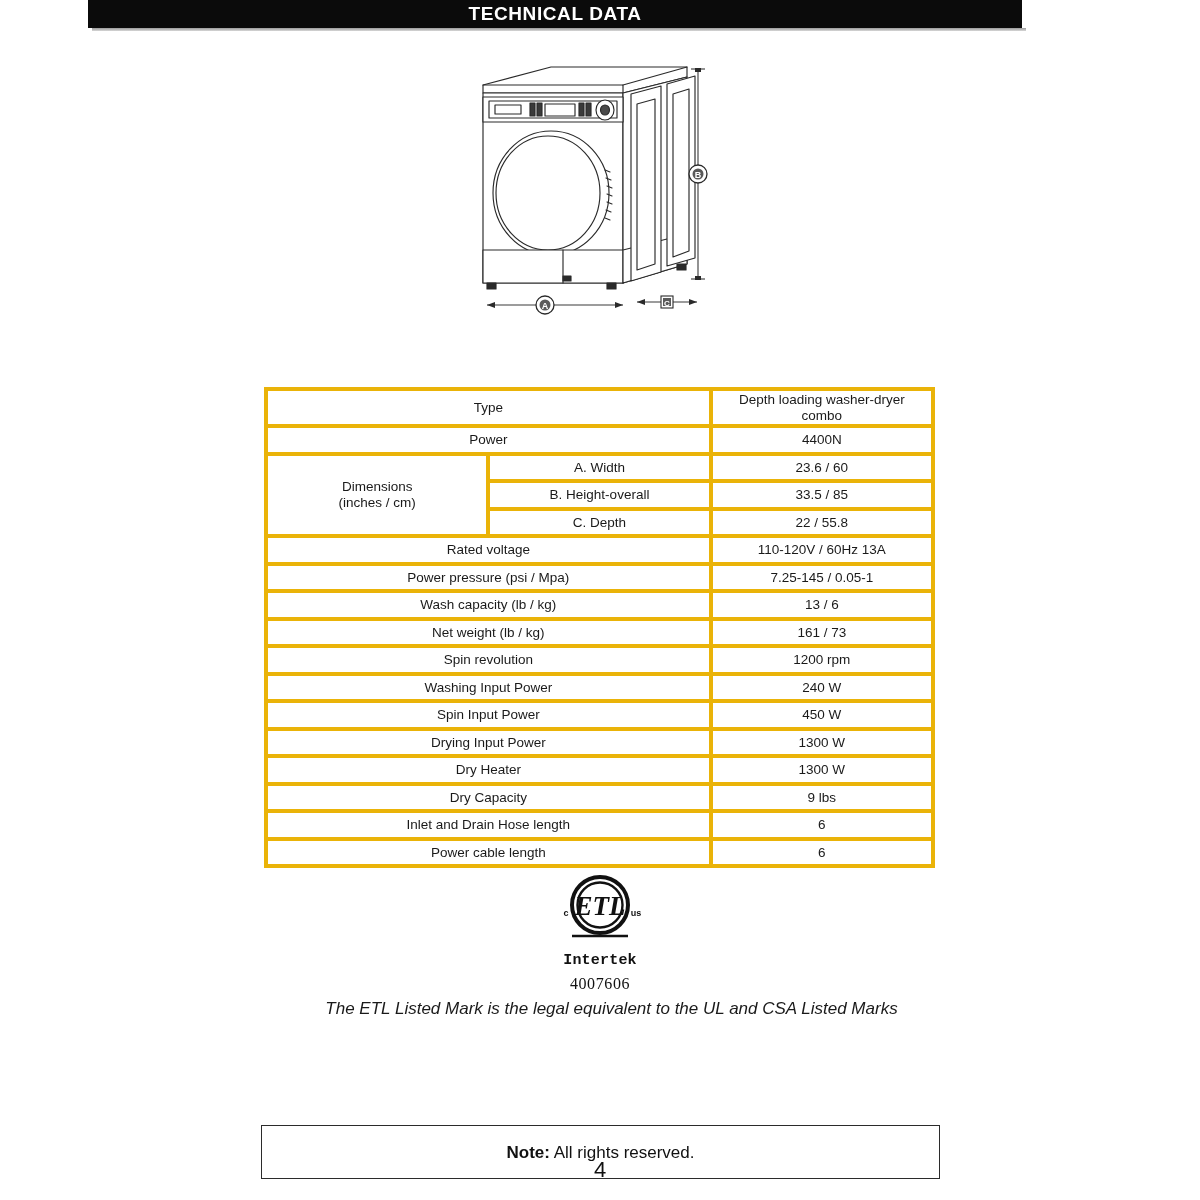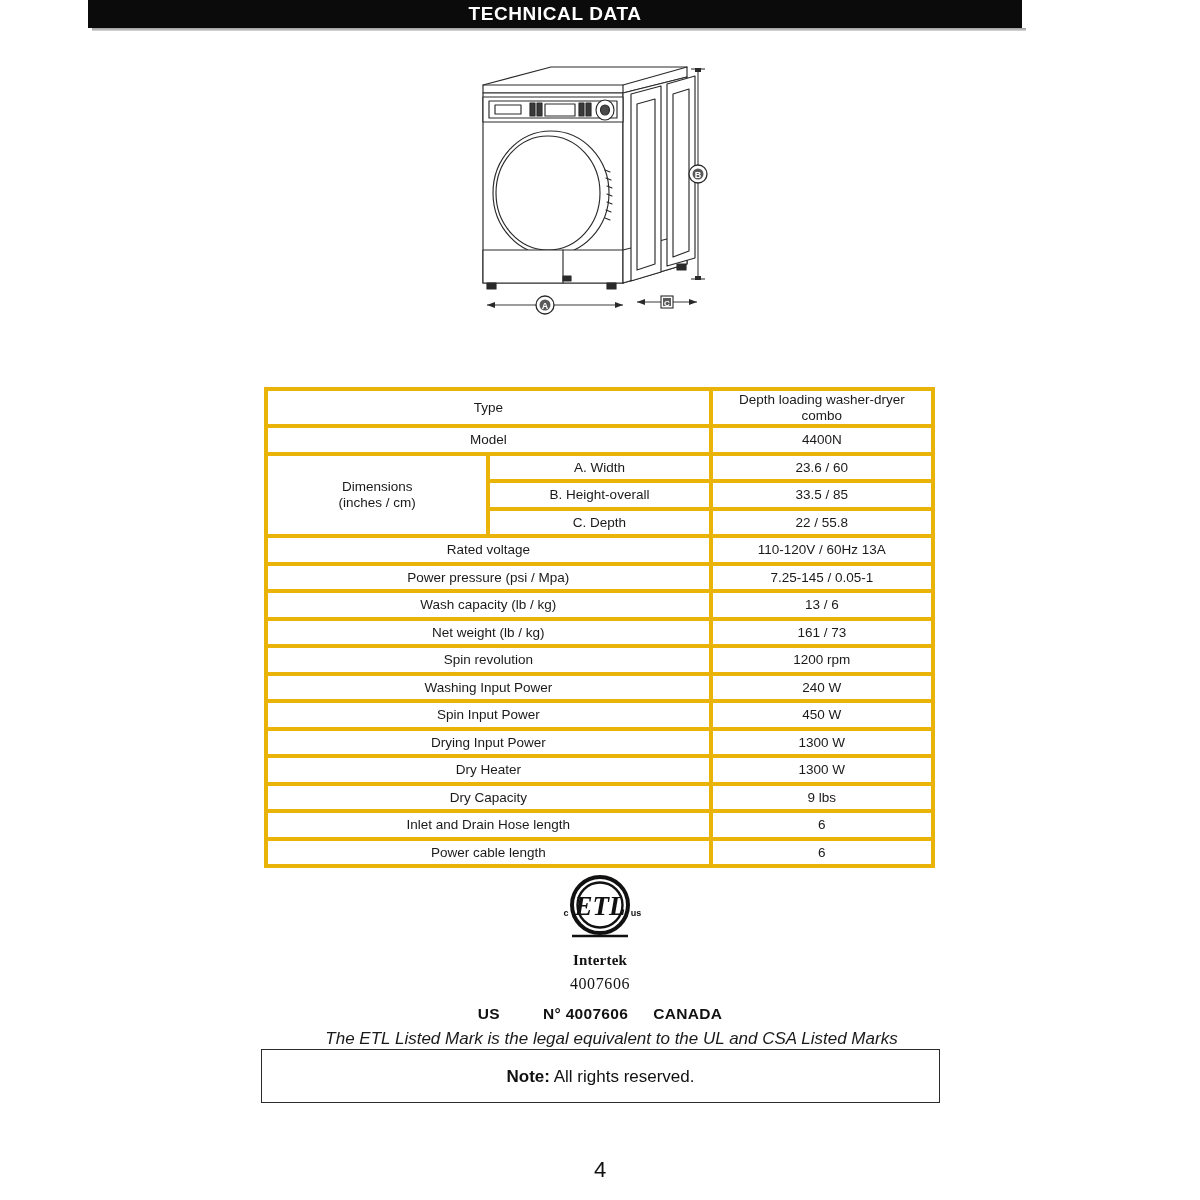"Model" td.label-left { text: Model -> Power }
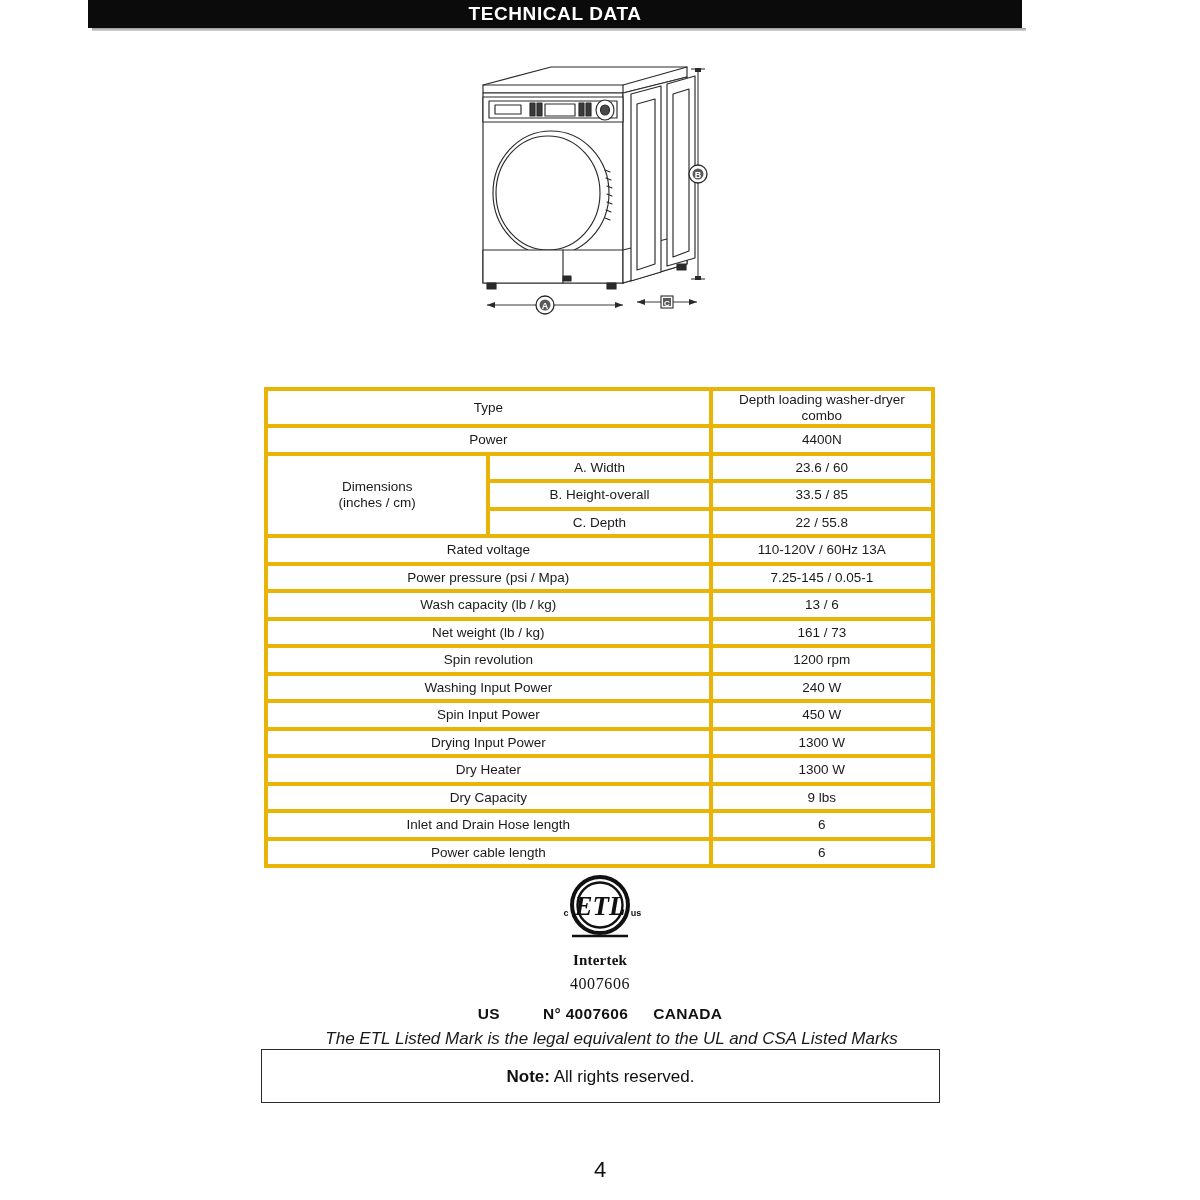"Intertek" #etl-intertek { font-family: Liberation Serif, serif -> Liberation Mono, monospace }
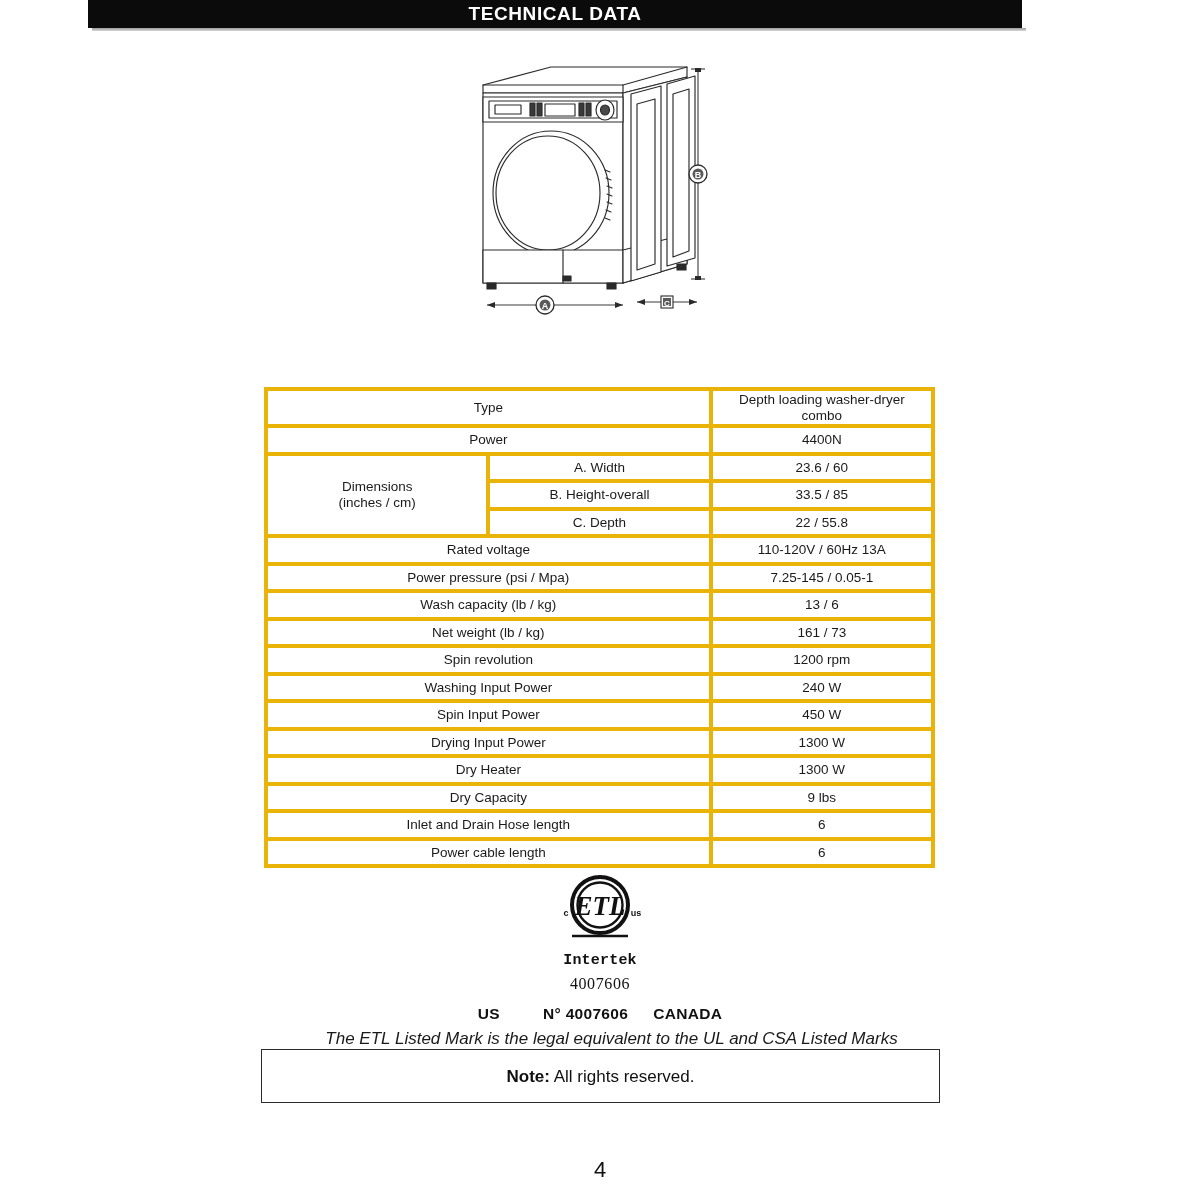"US N° 4007606 CANADA" div { html: <div> <span>US</span> <span></span> <span>N° 4007606</span> <span></span> <span>CANADA</span> </div> -> none }
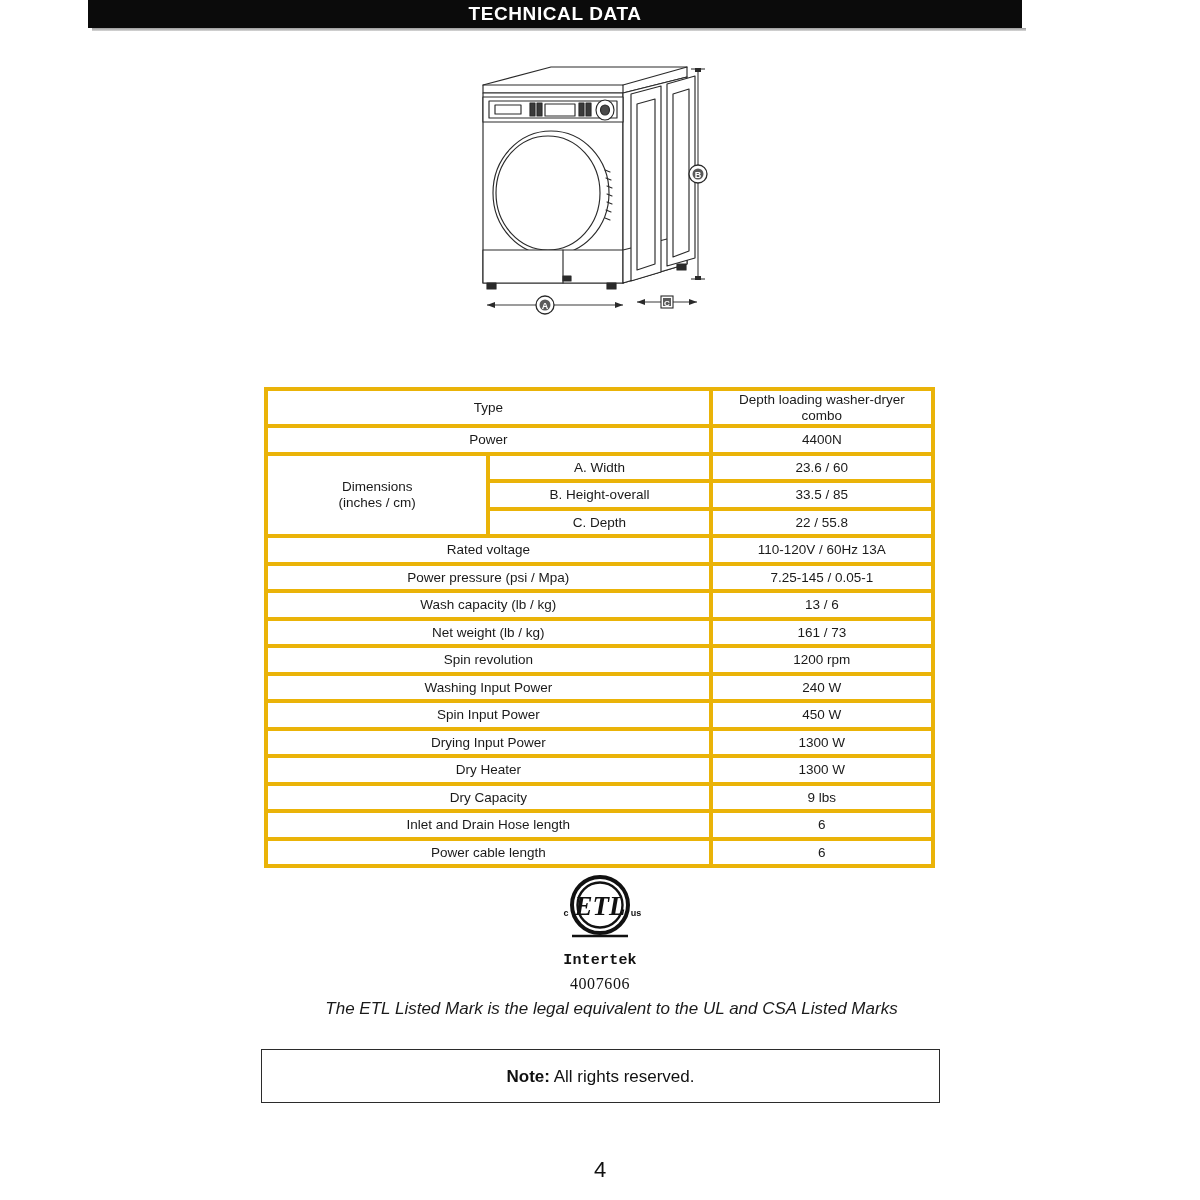"Note: All rights reserved." #note-box { top: 1049px -> 1125px }
